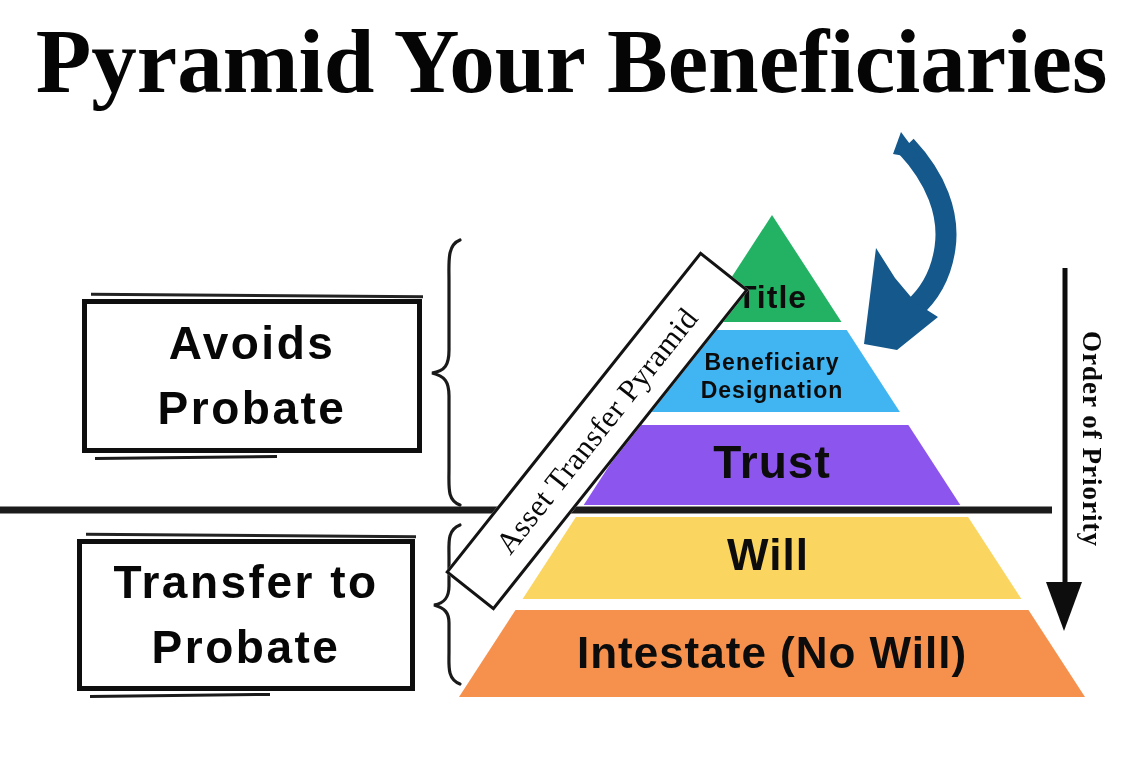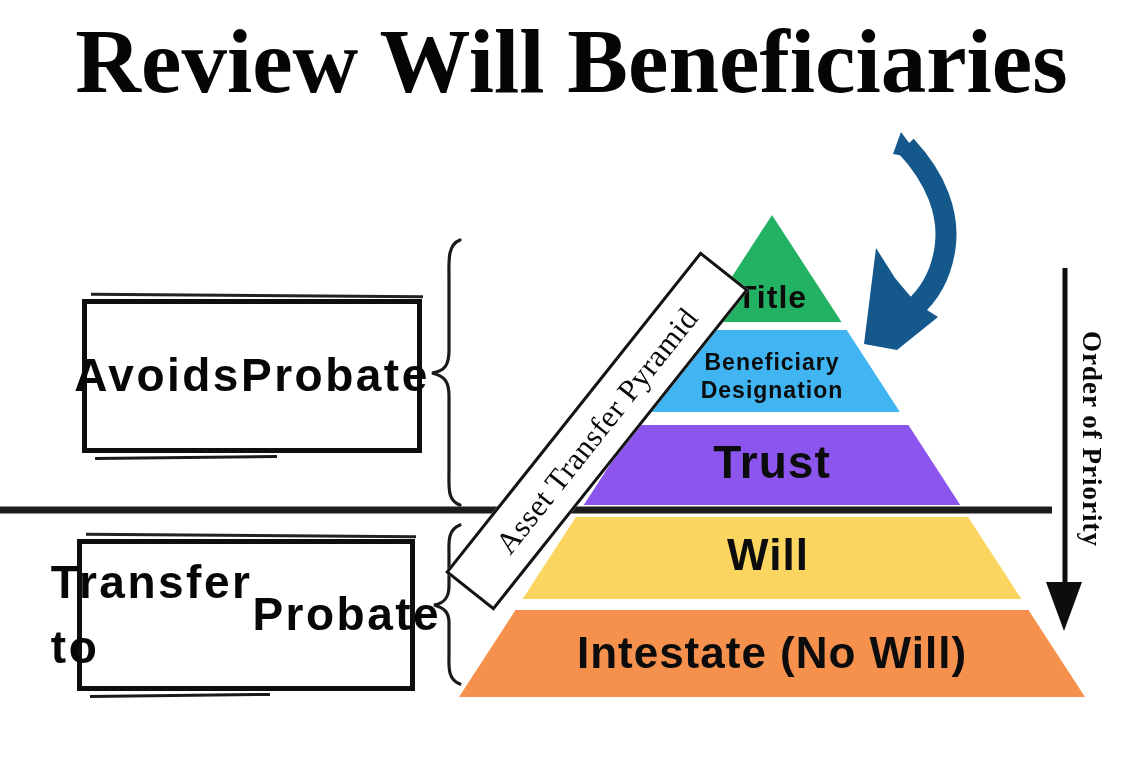"Review Will Beneficiaries" h1.page-title { text: Review Will -> Pyramid Your }
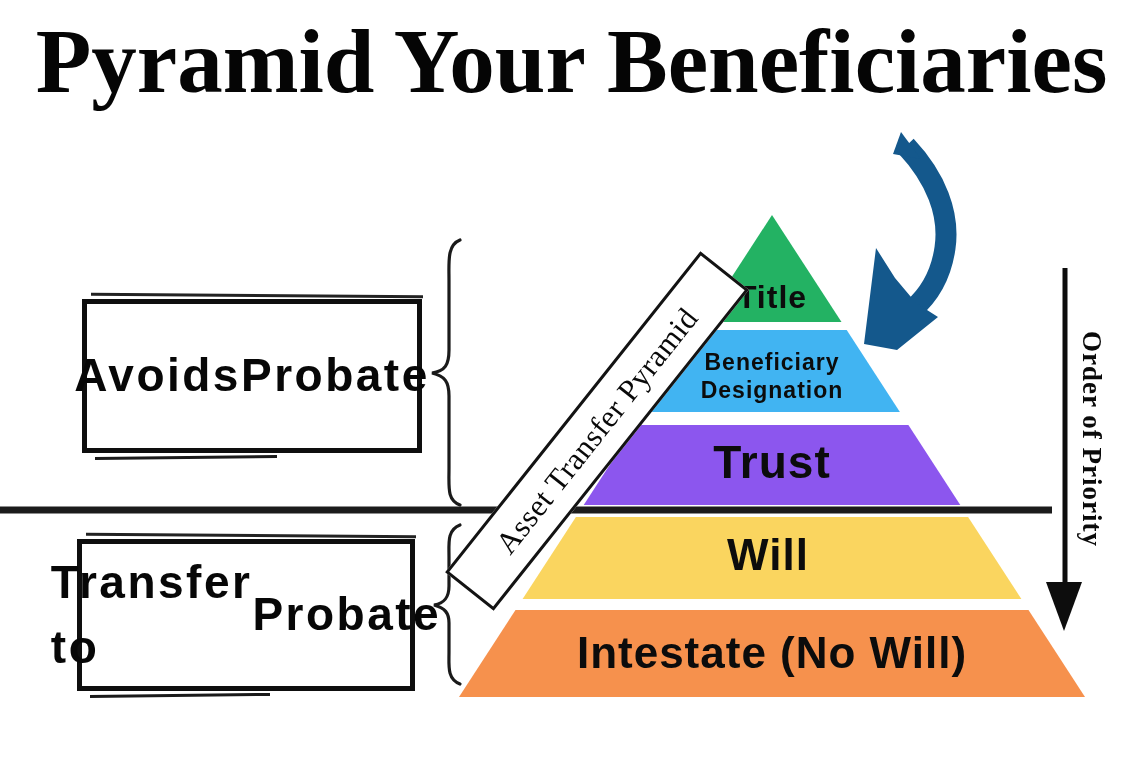"Avoids" .sketch-box { flex-direction: row -> column }
